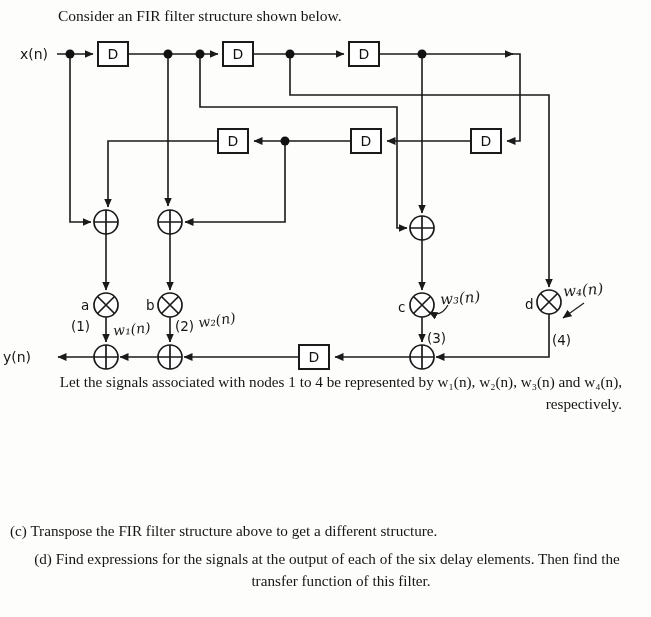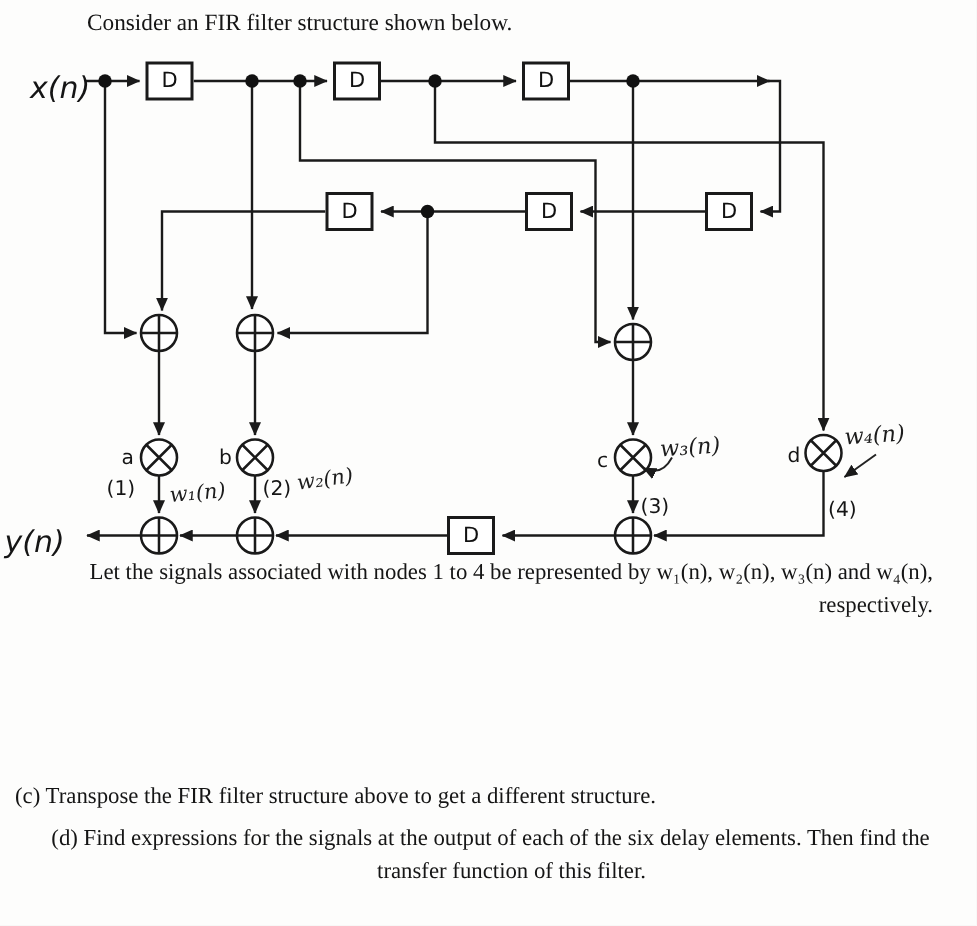"x(n)" .siglabel { font-size: 20px -> 14px; font-style: italic -> none }
